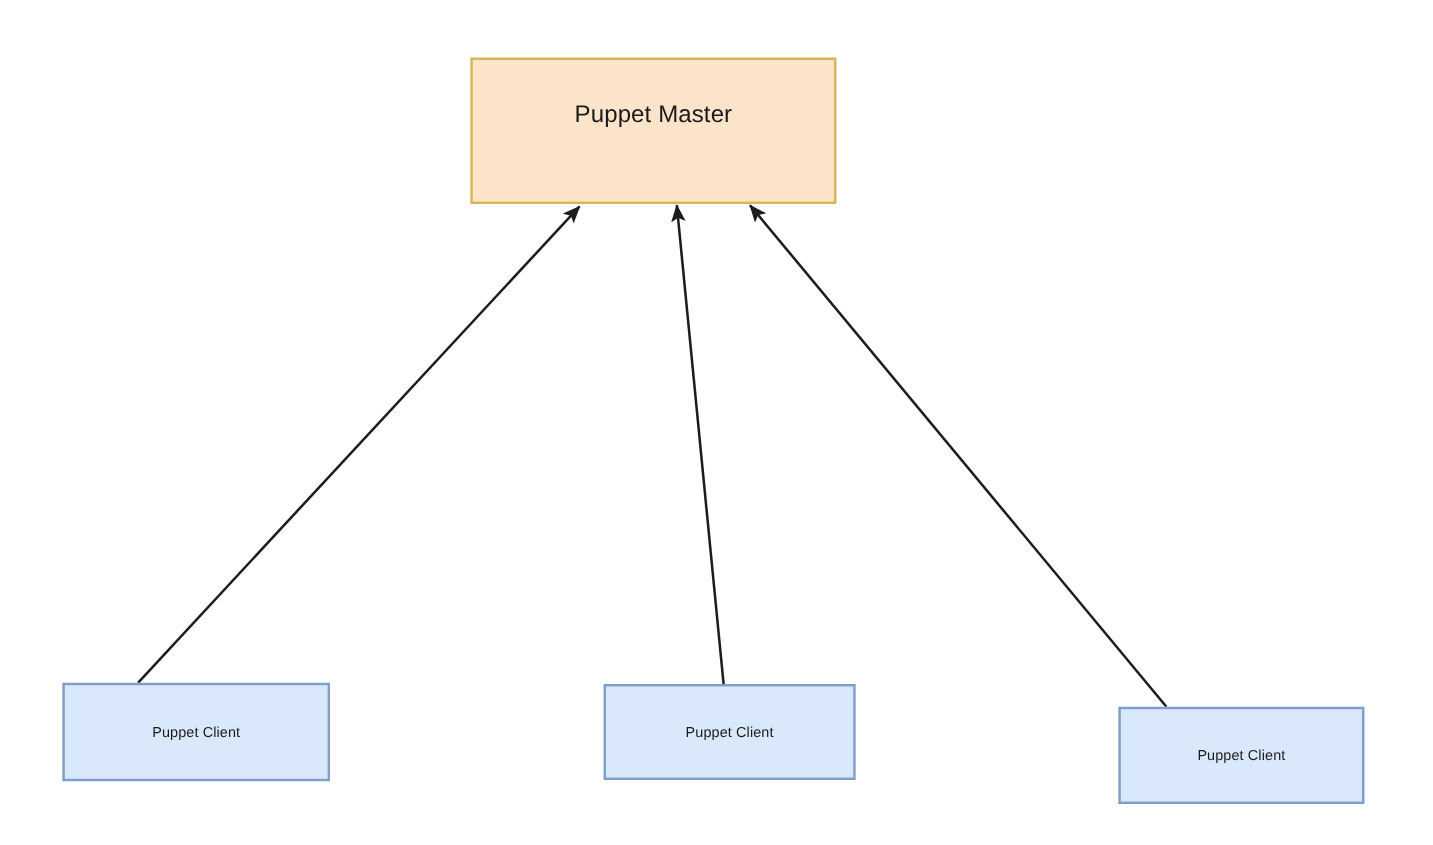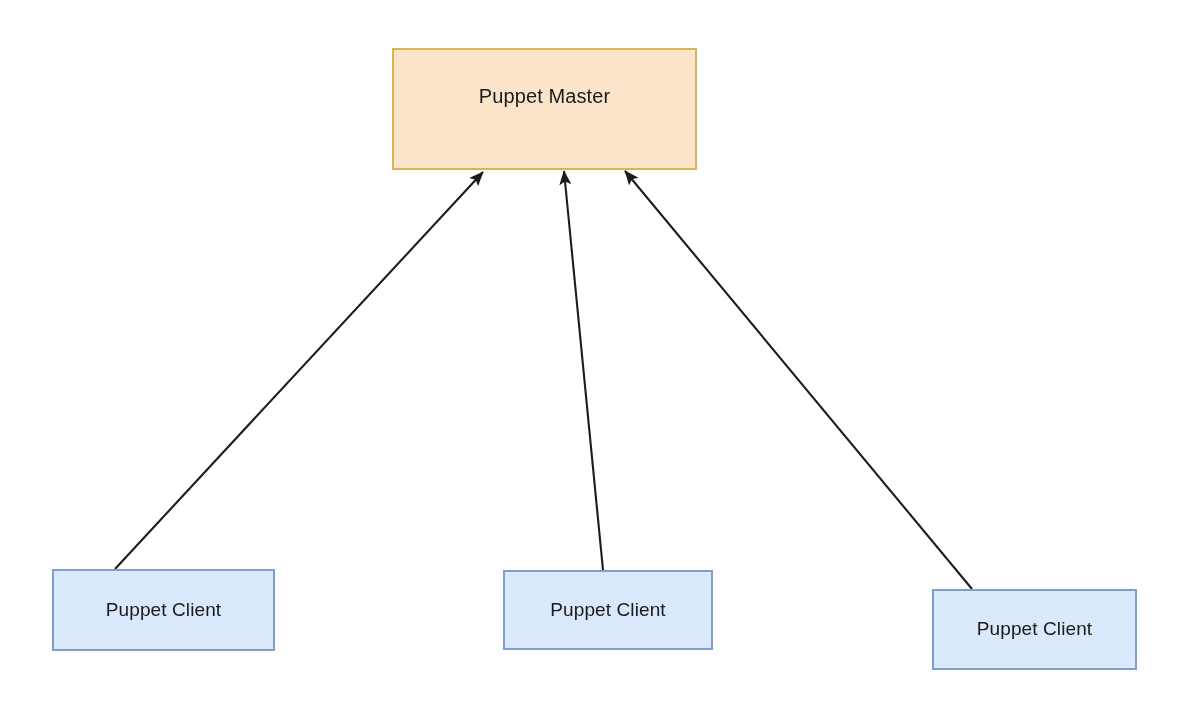"Puppet Client" .node-client .node-label { font-size: 19px -> 12px }
